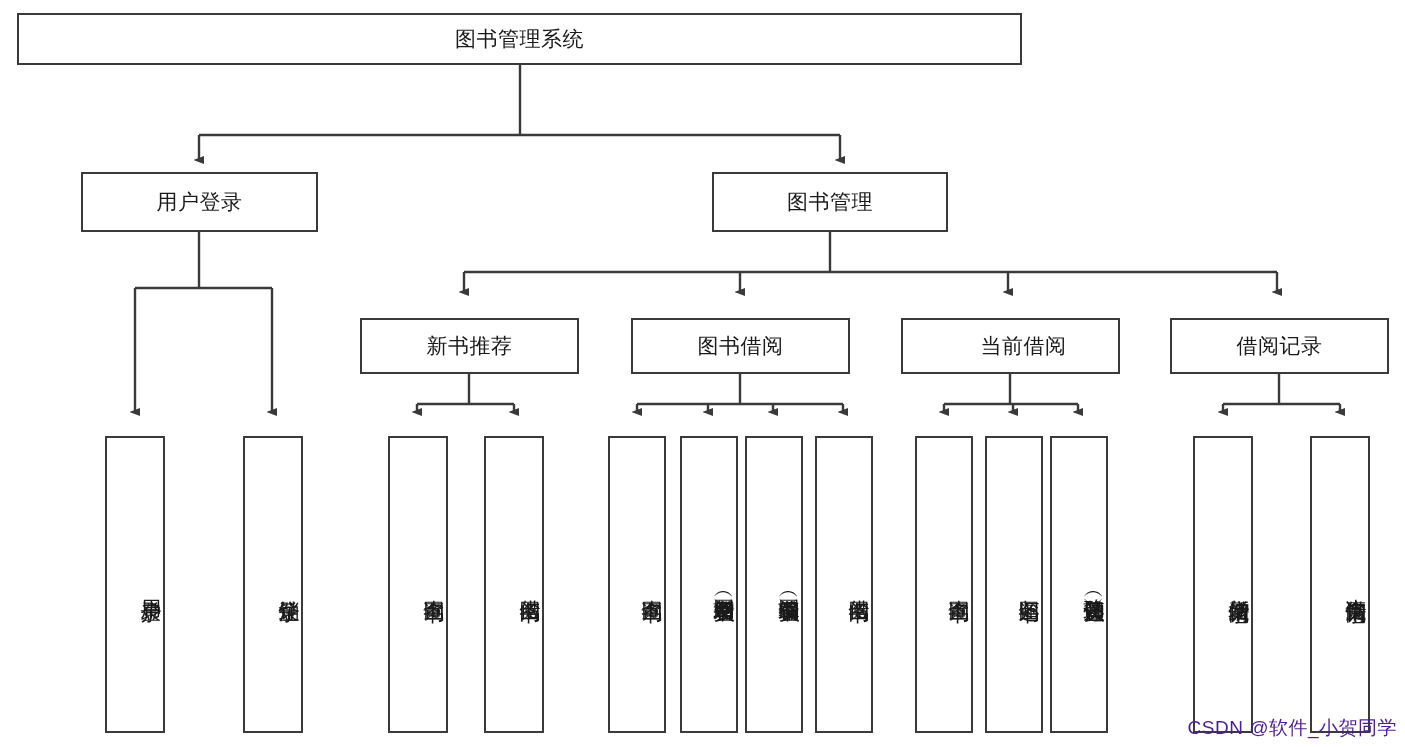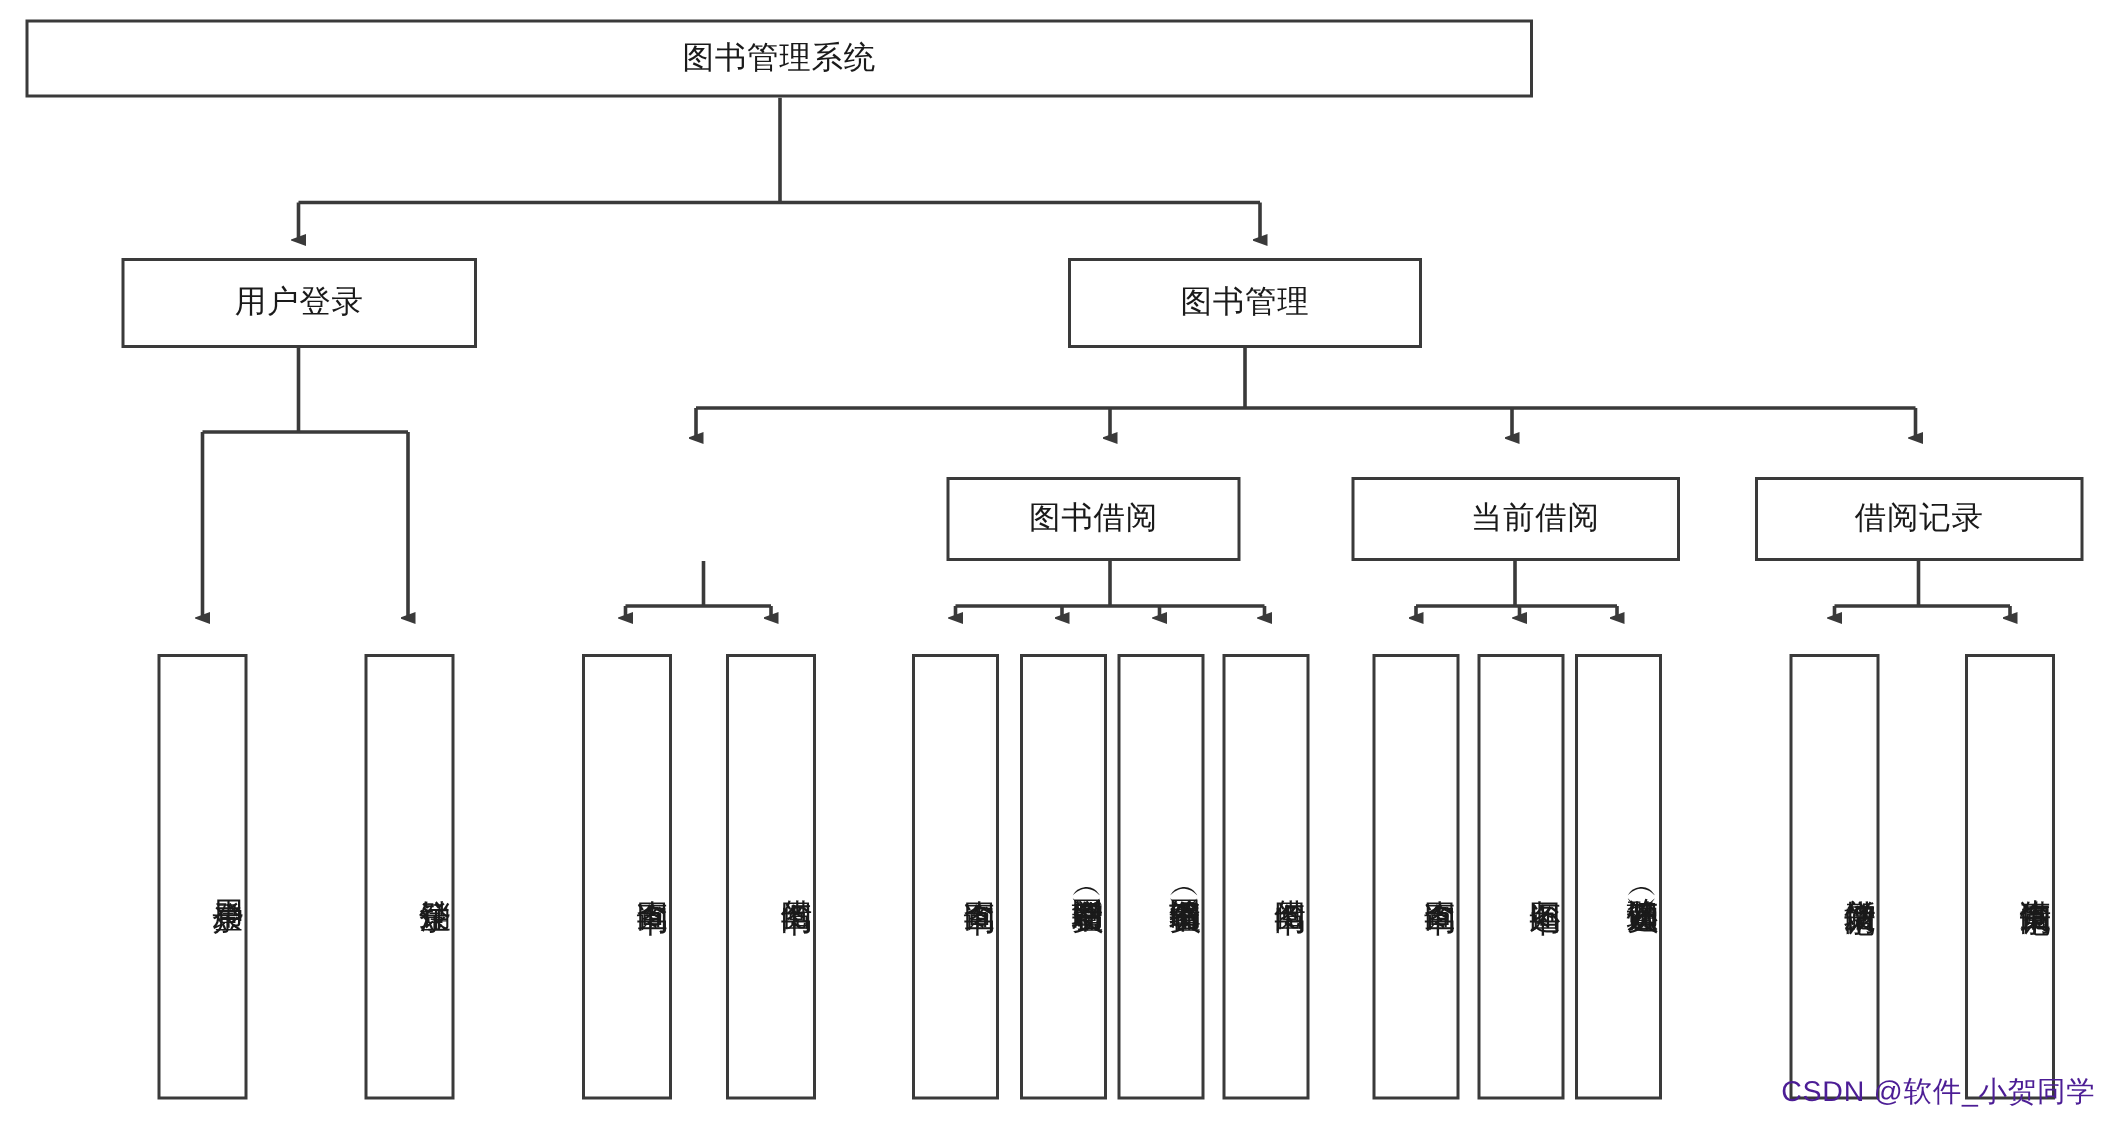"新书推荐" div.node { html: none -> <div> <span>新书推荐</span> </div> }
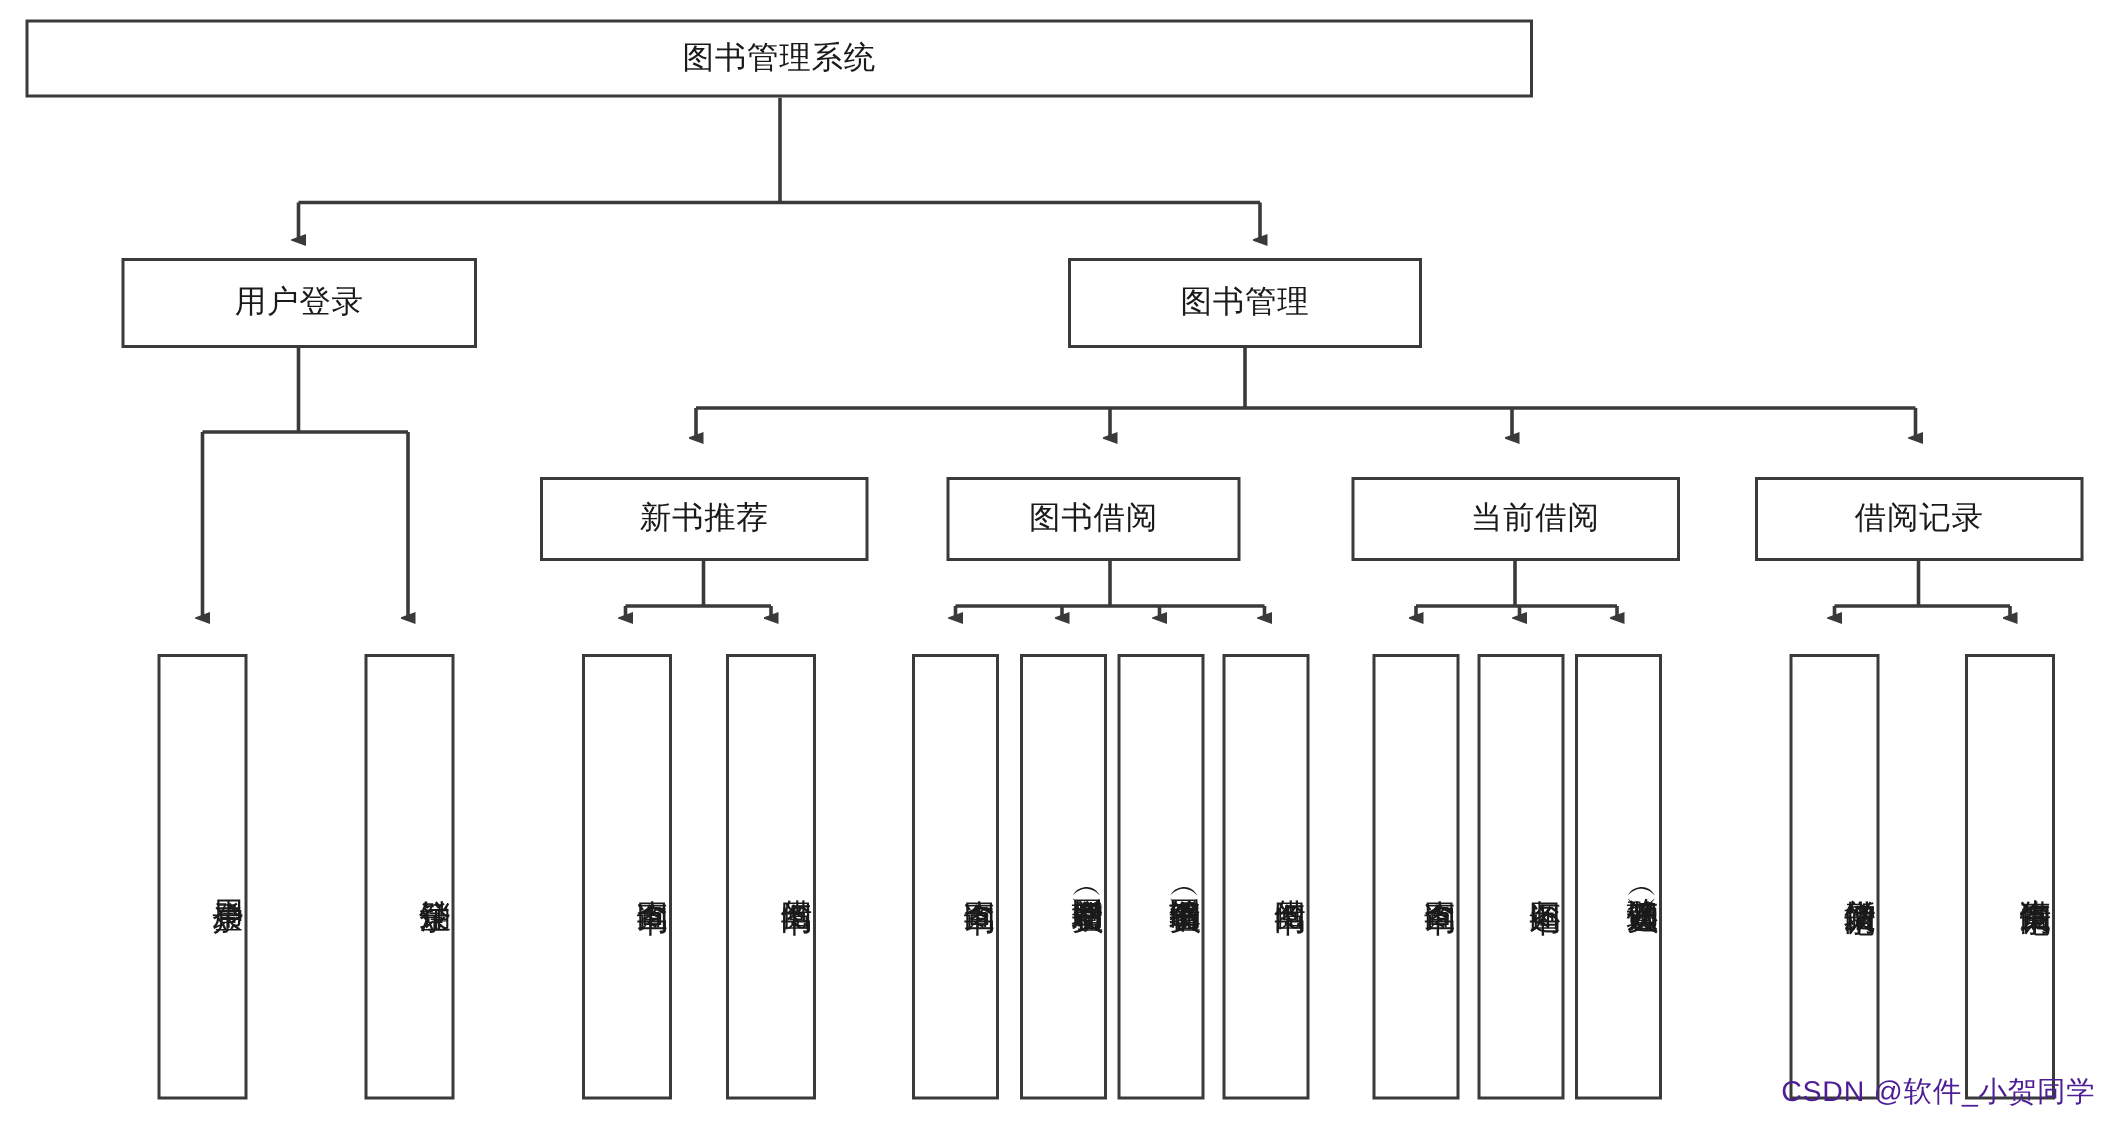"图书借阅" div.node { width: 196px -> 219px }
